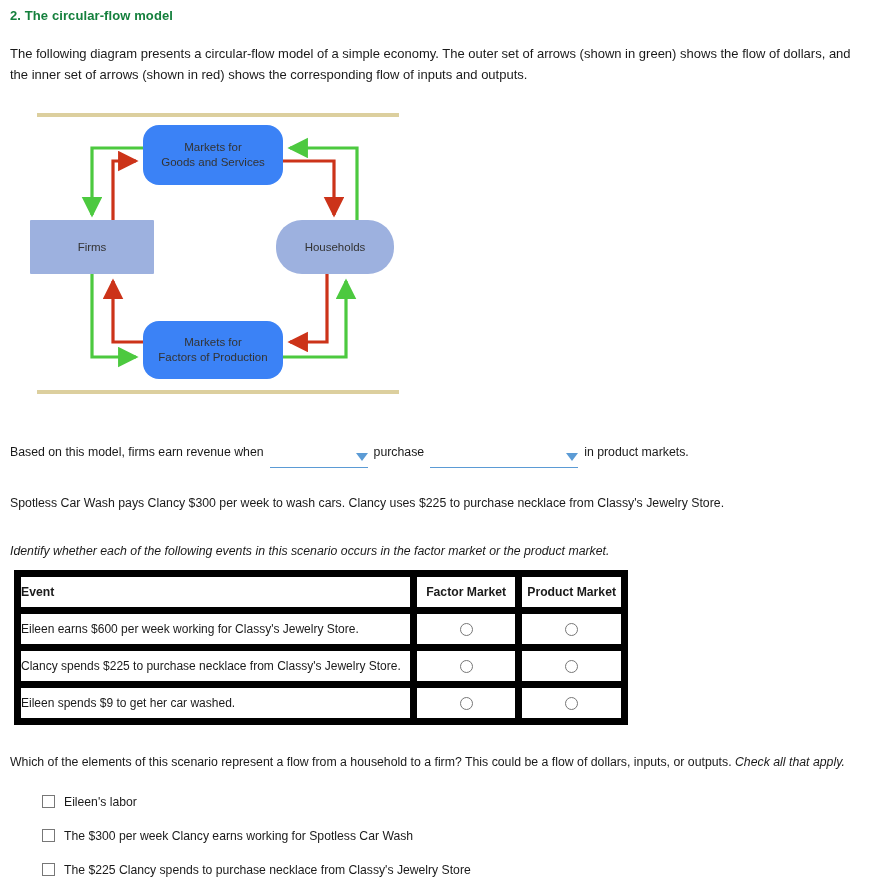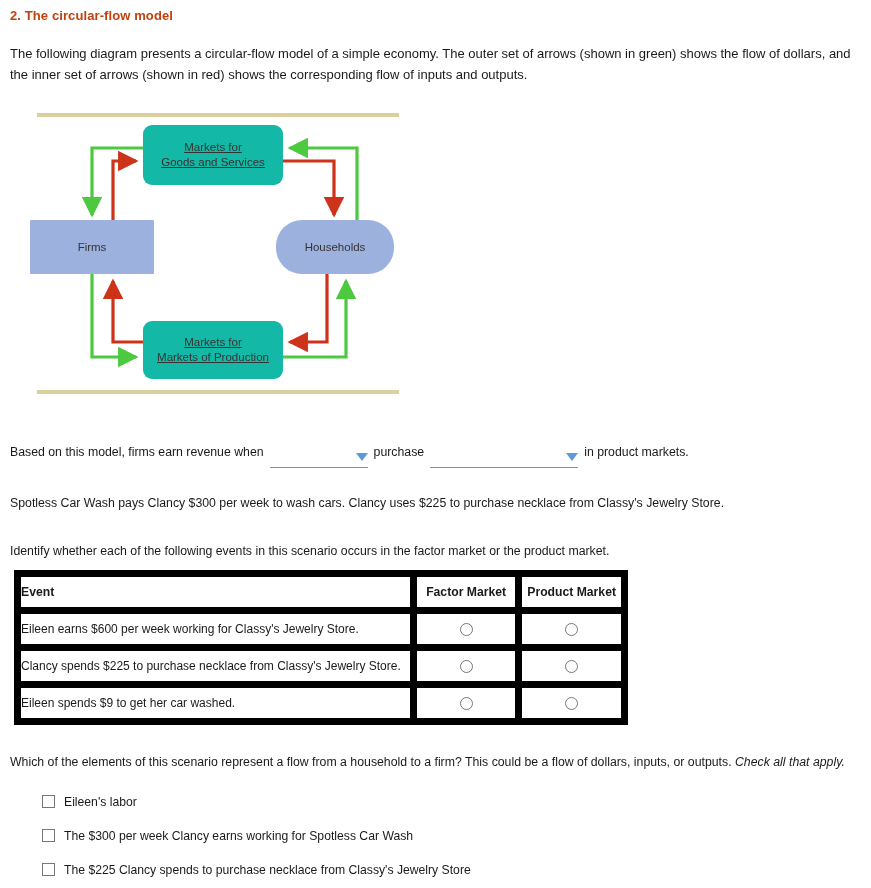"2. The circular-flow model" .q-title { color: #c2410c -> #15803d }
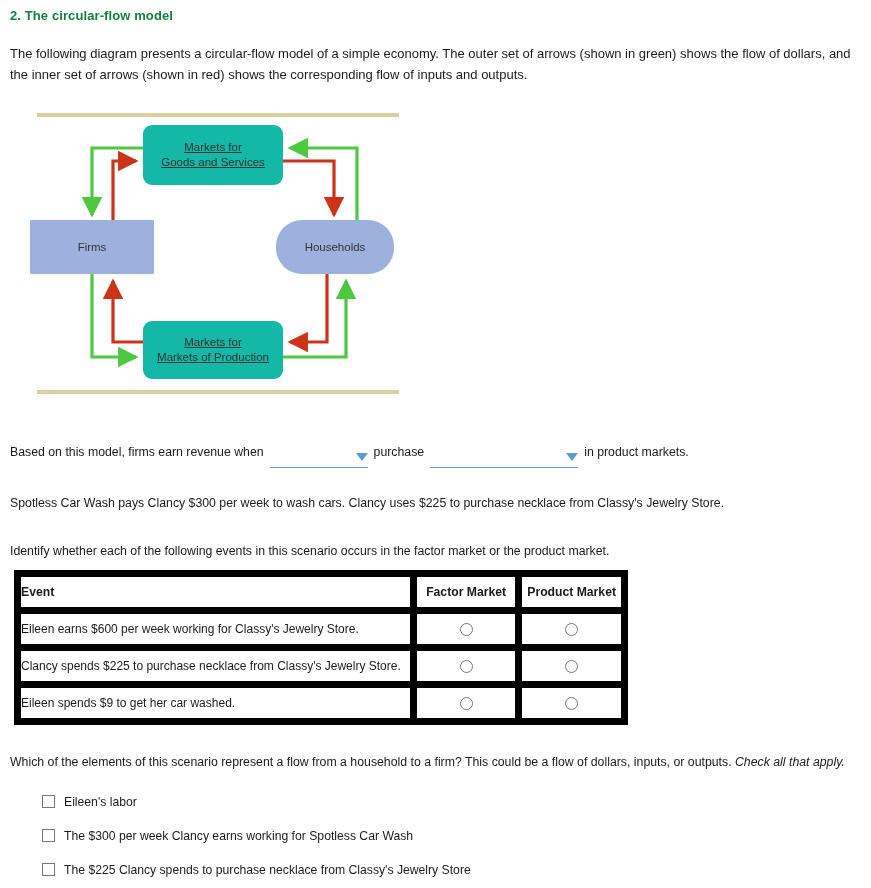"Markets for" .node.orange { background: #14b8a6 -> #3b82f6; border-radius: 9px -> 16px; text-decoration: underline -> none }
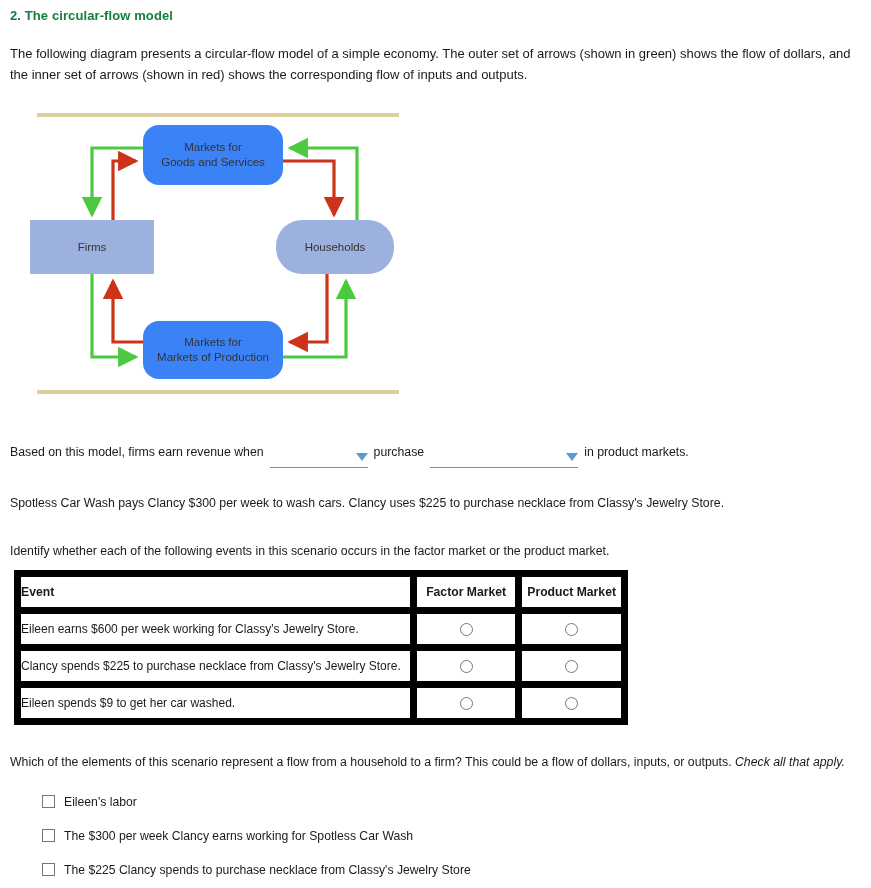"Markets of Production" div { text: Markets -> Factors }
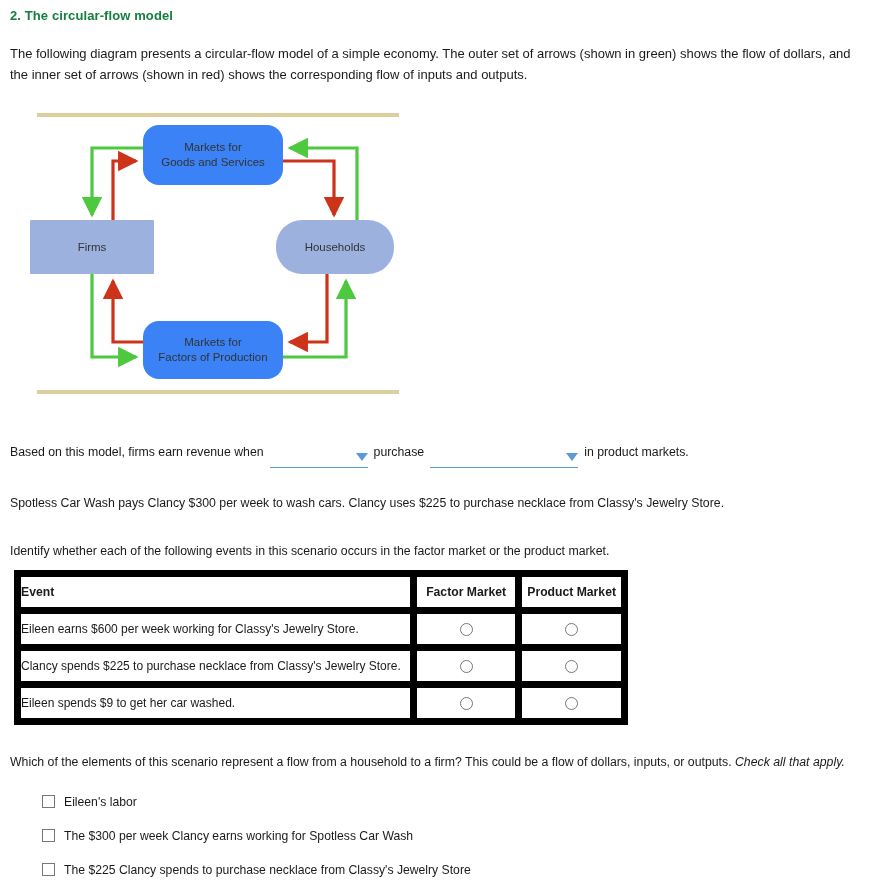"Identify whether each of the" .instruction { font-style: none -> italic }
